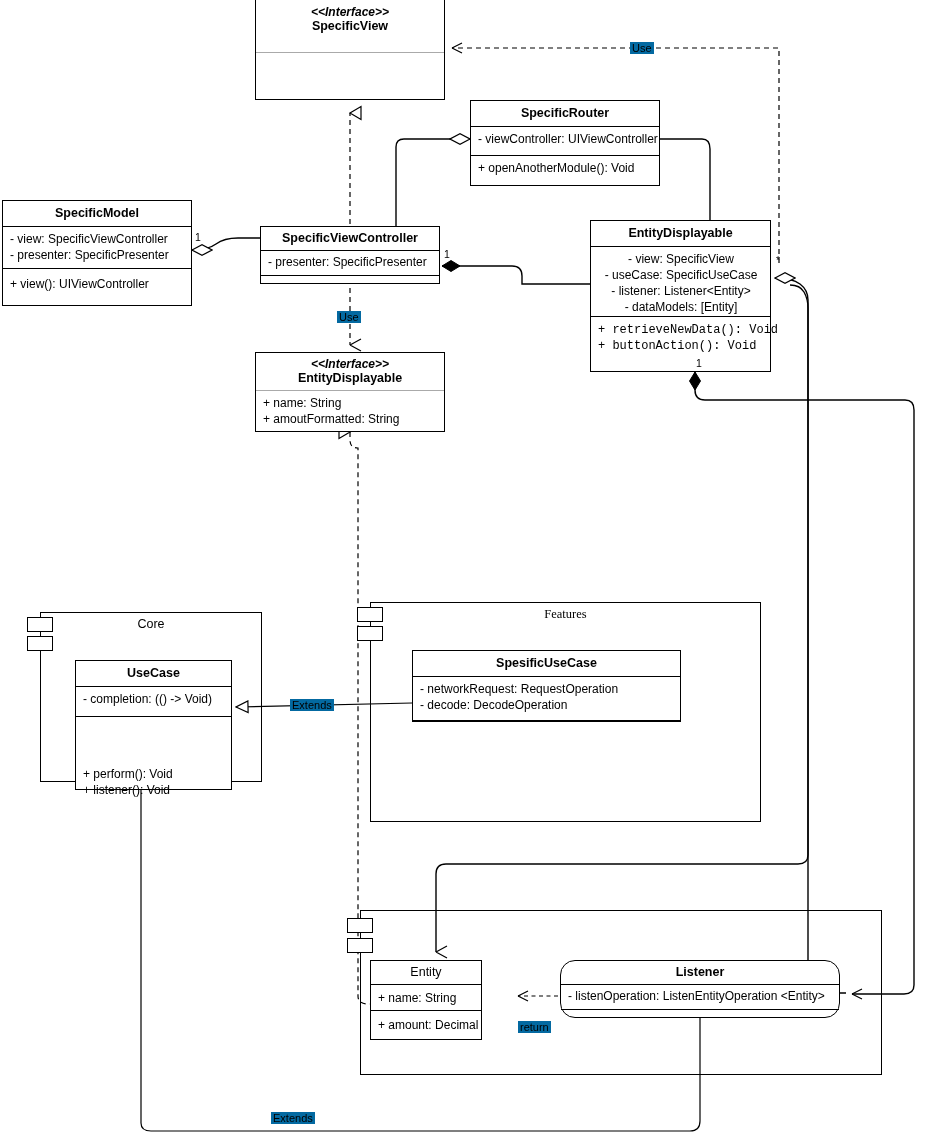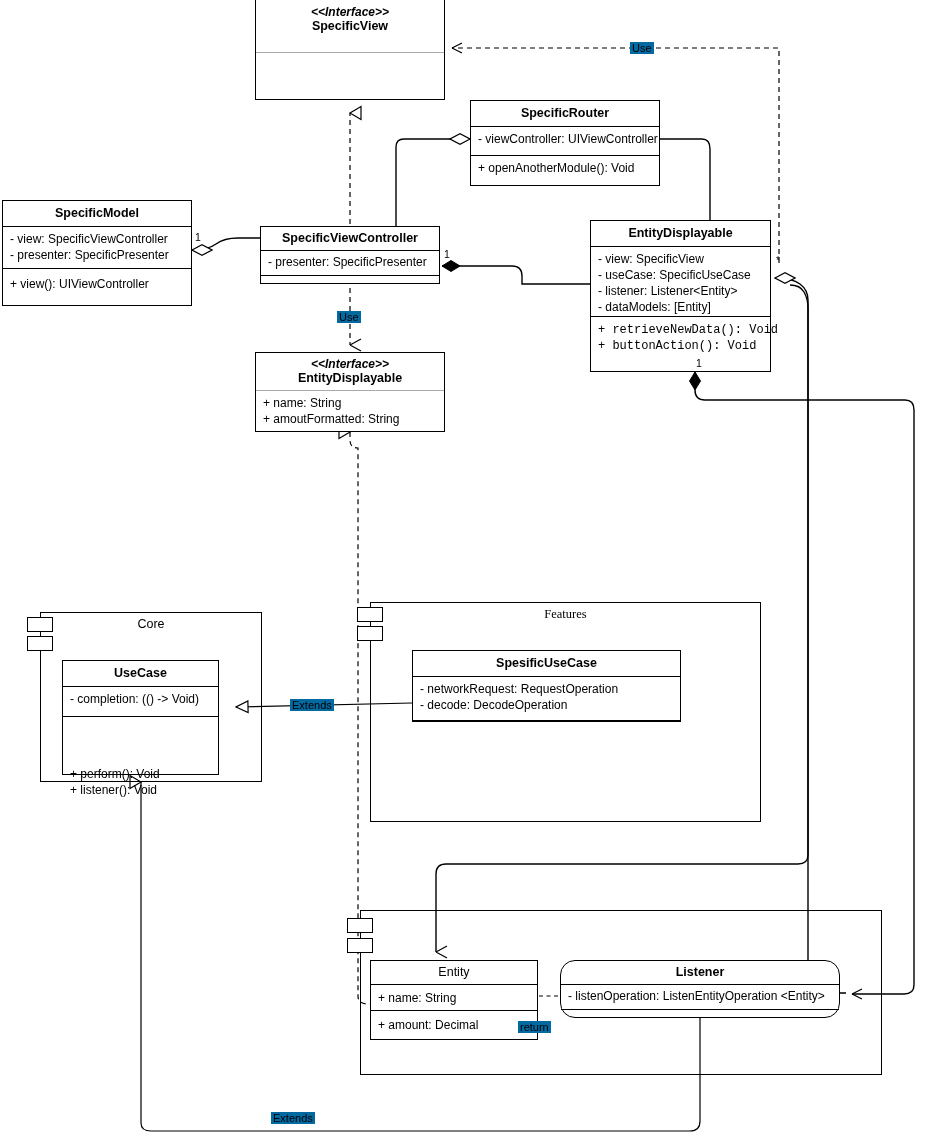"- view: SpecificView" div.sec { text-align: none -> center }
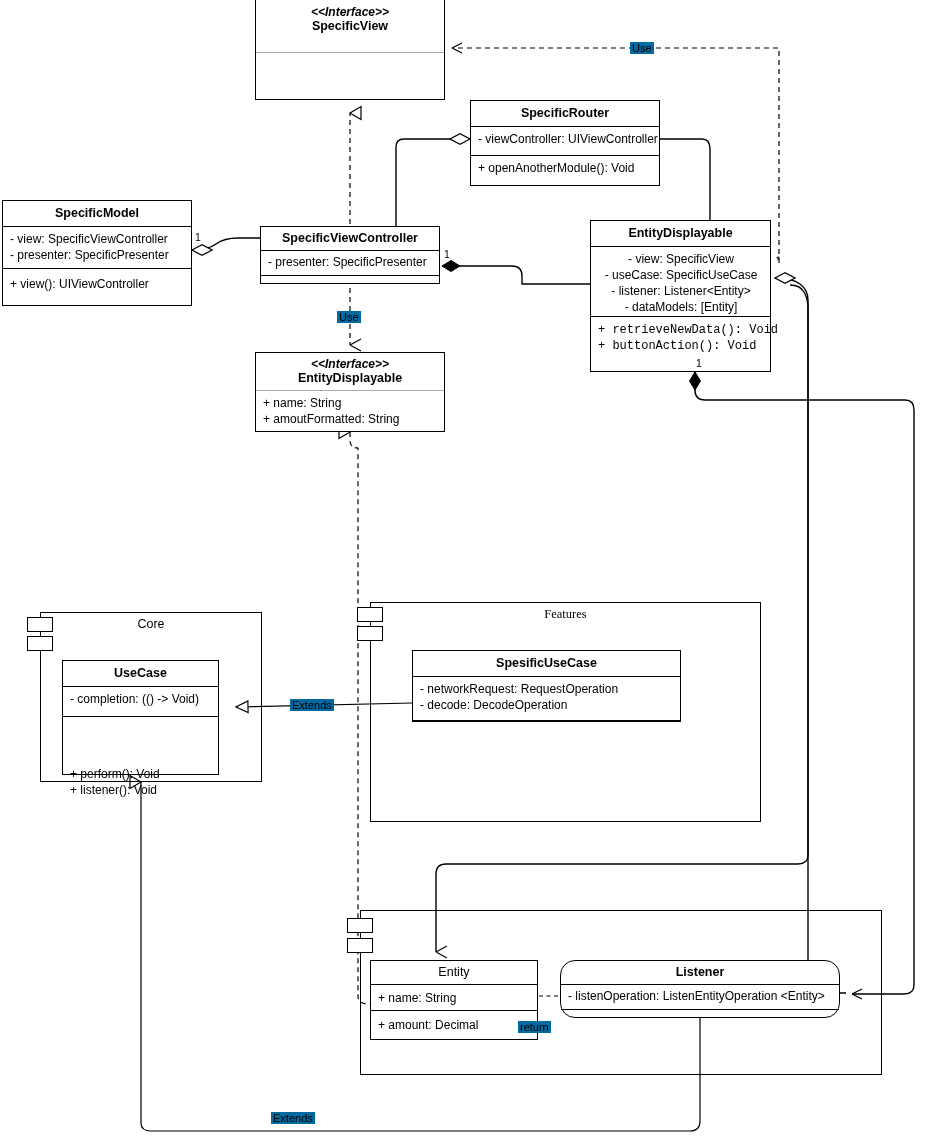"UseCase" div.umlbox { height: 115px -> 130px; left: 62px -> 75px }
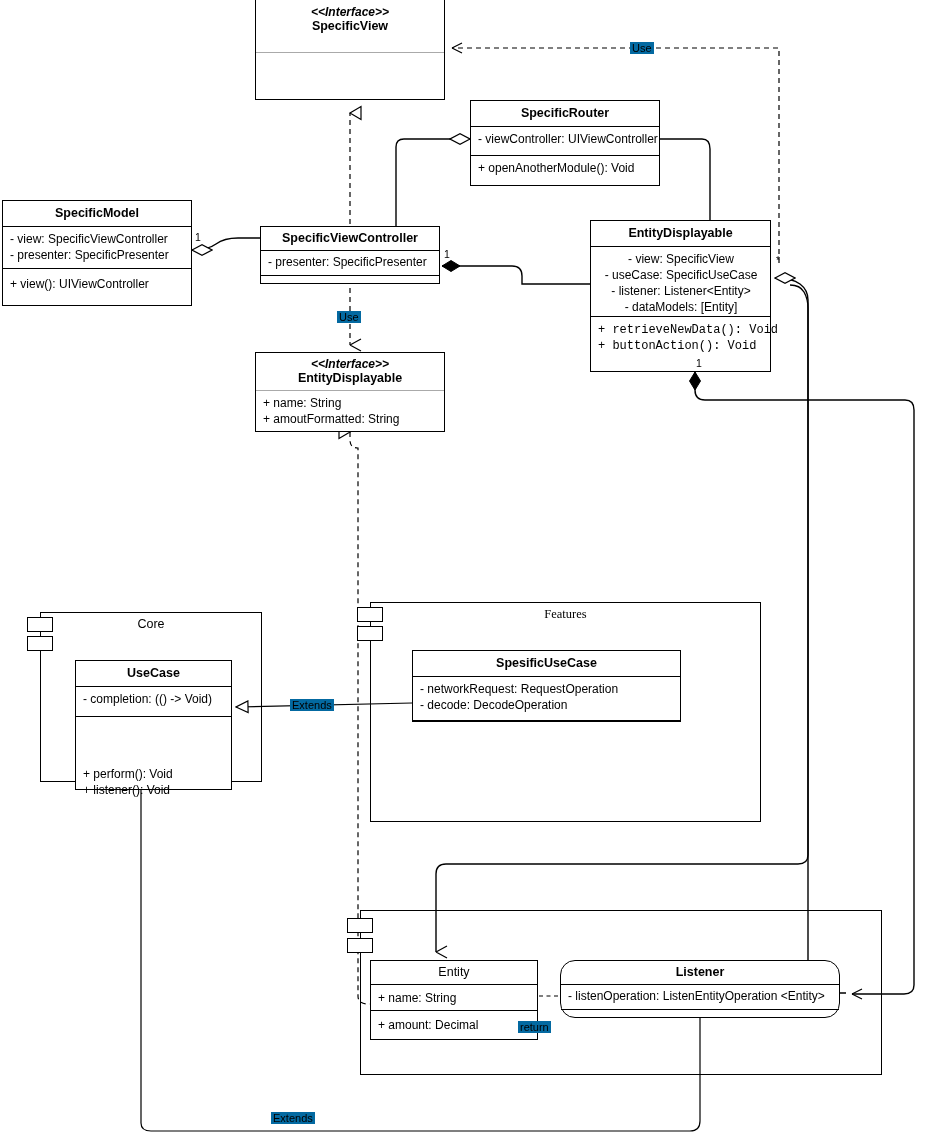"Entity" div.umlbox { width: 168px -> 112px }
